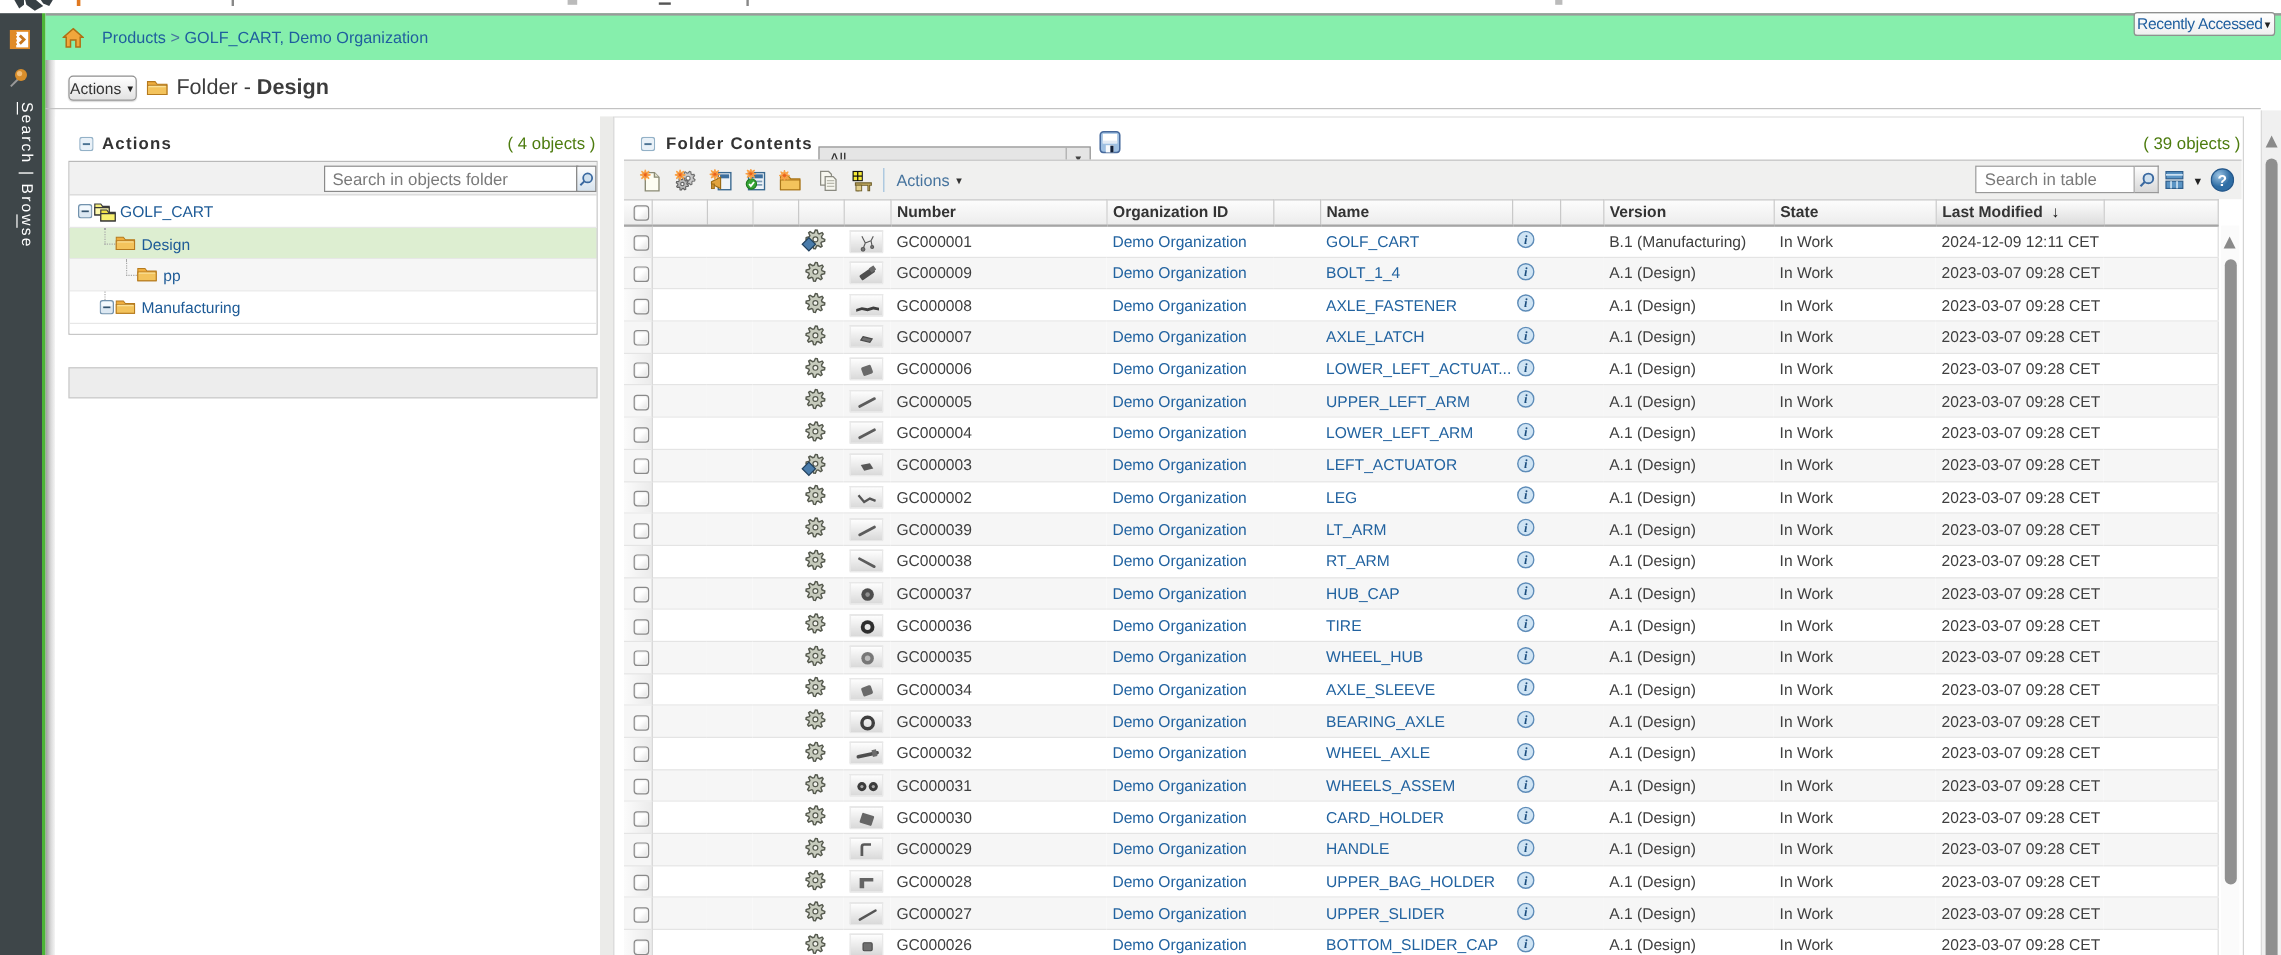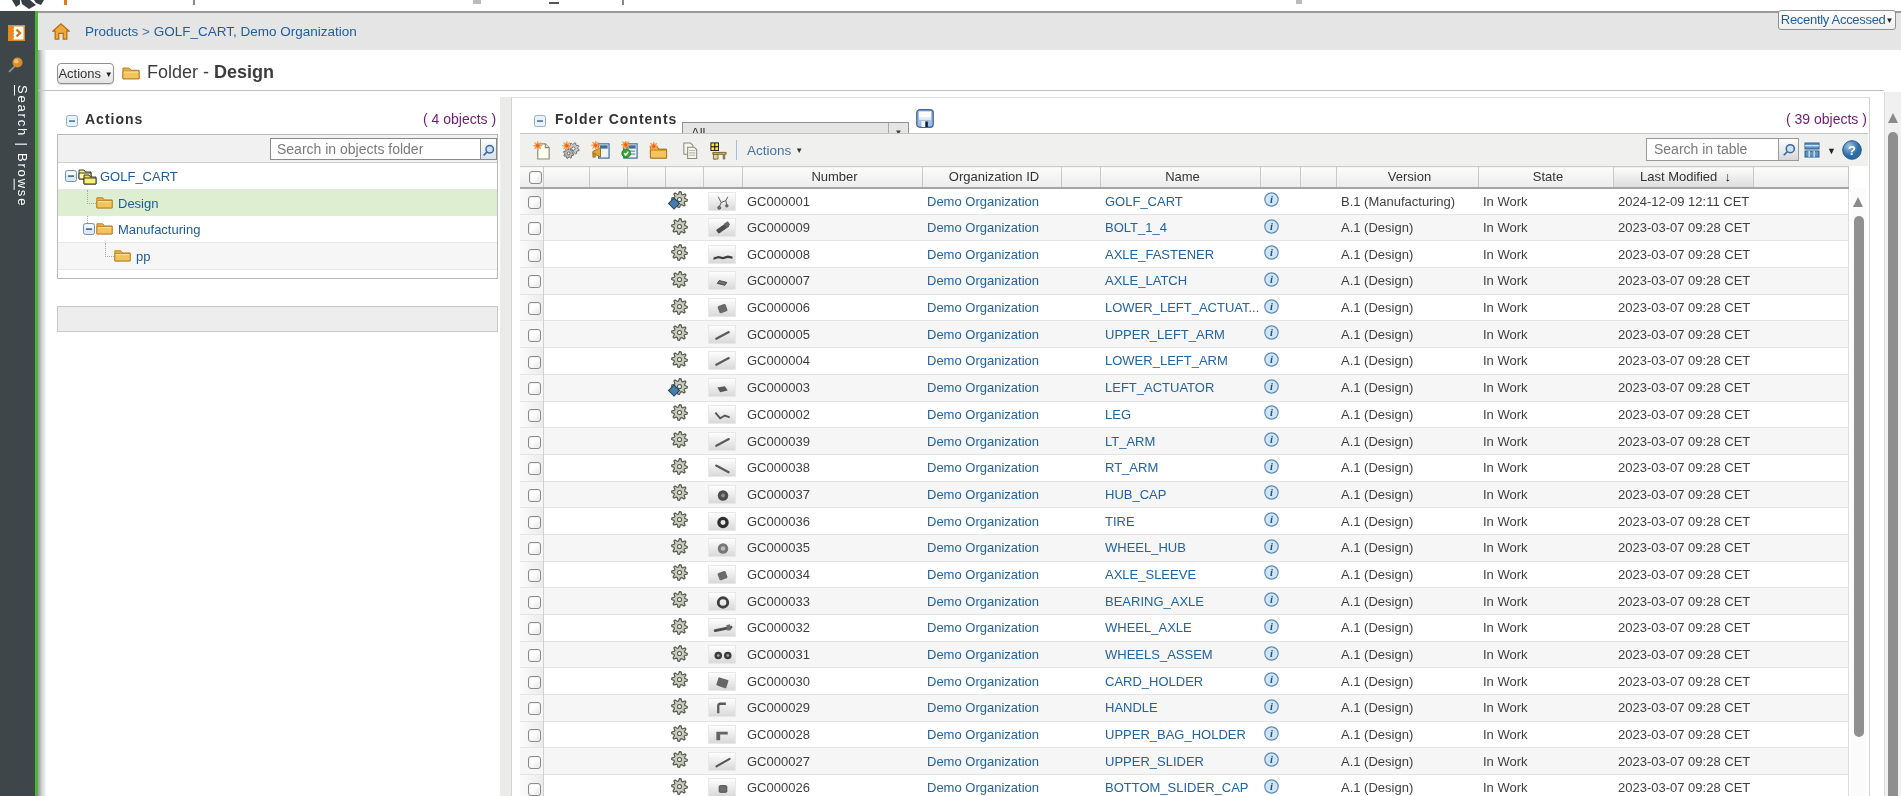"Products > GOLF_CART, Demo Organization" #breadbar { background: #e5e5e5 -> #86efac }
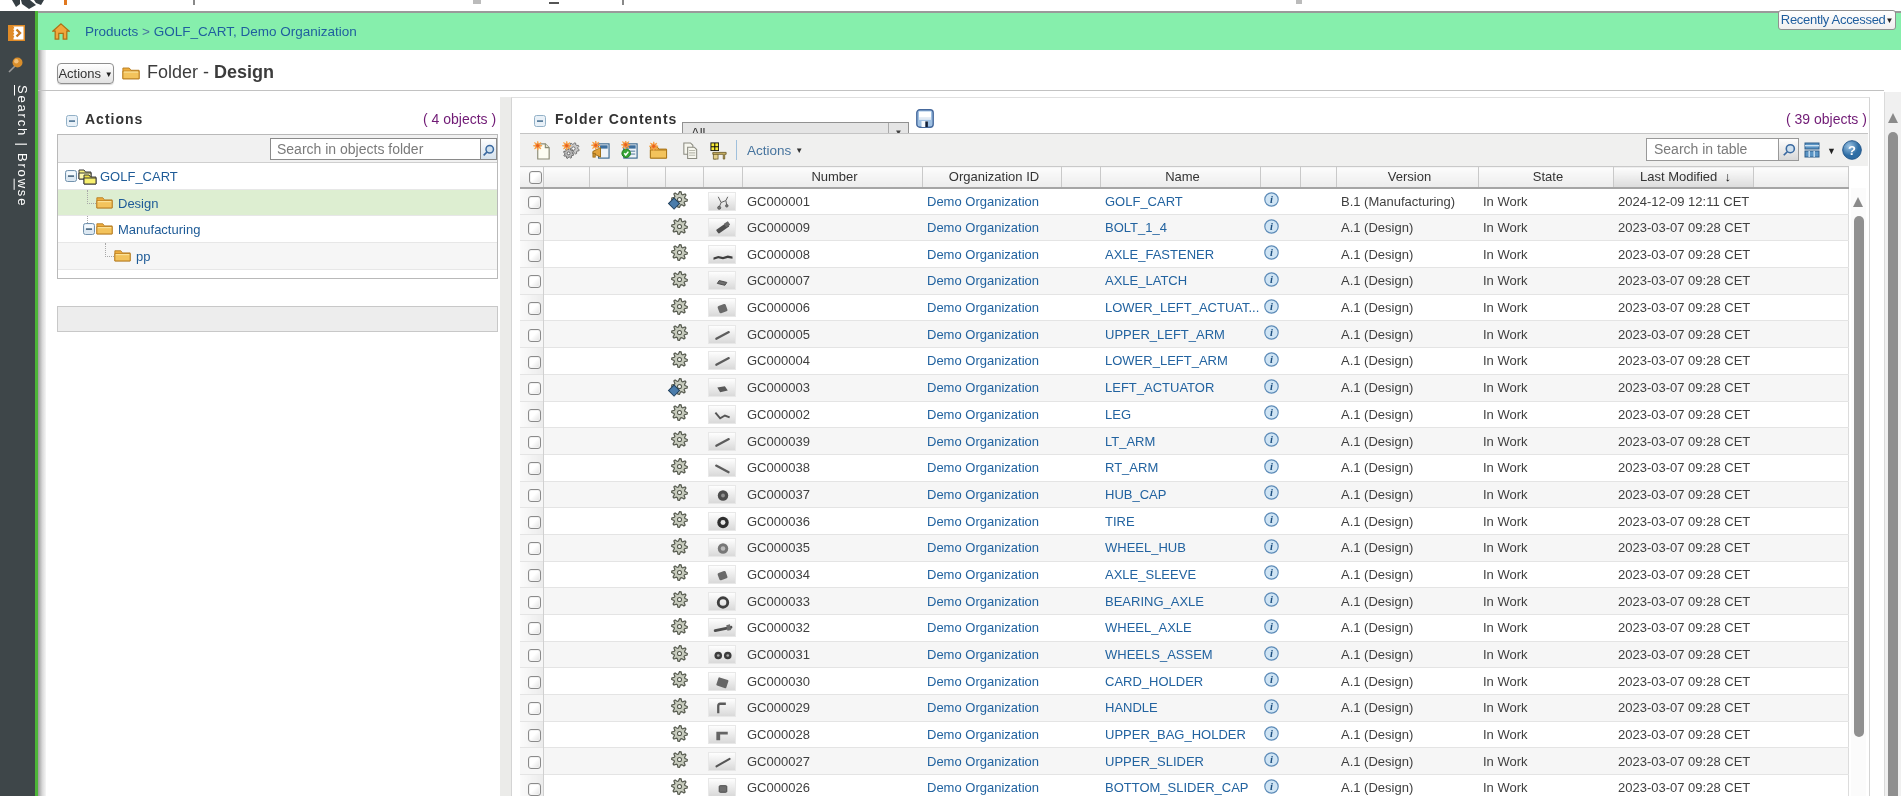"( 4 objects )" .pobj { color: #701a75 -> #4d7c0f }
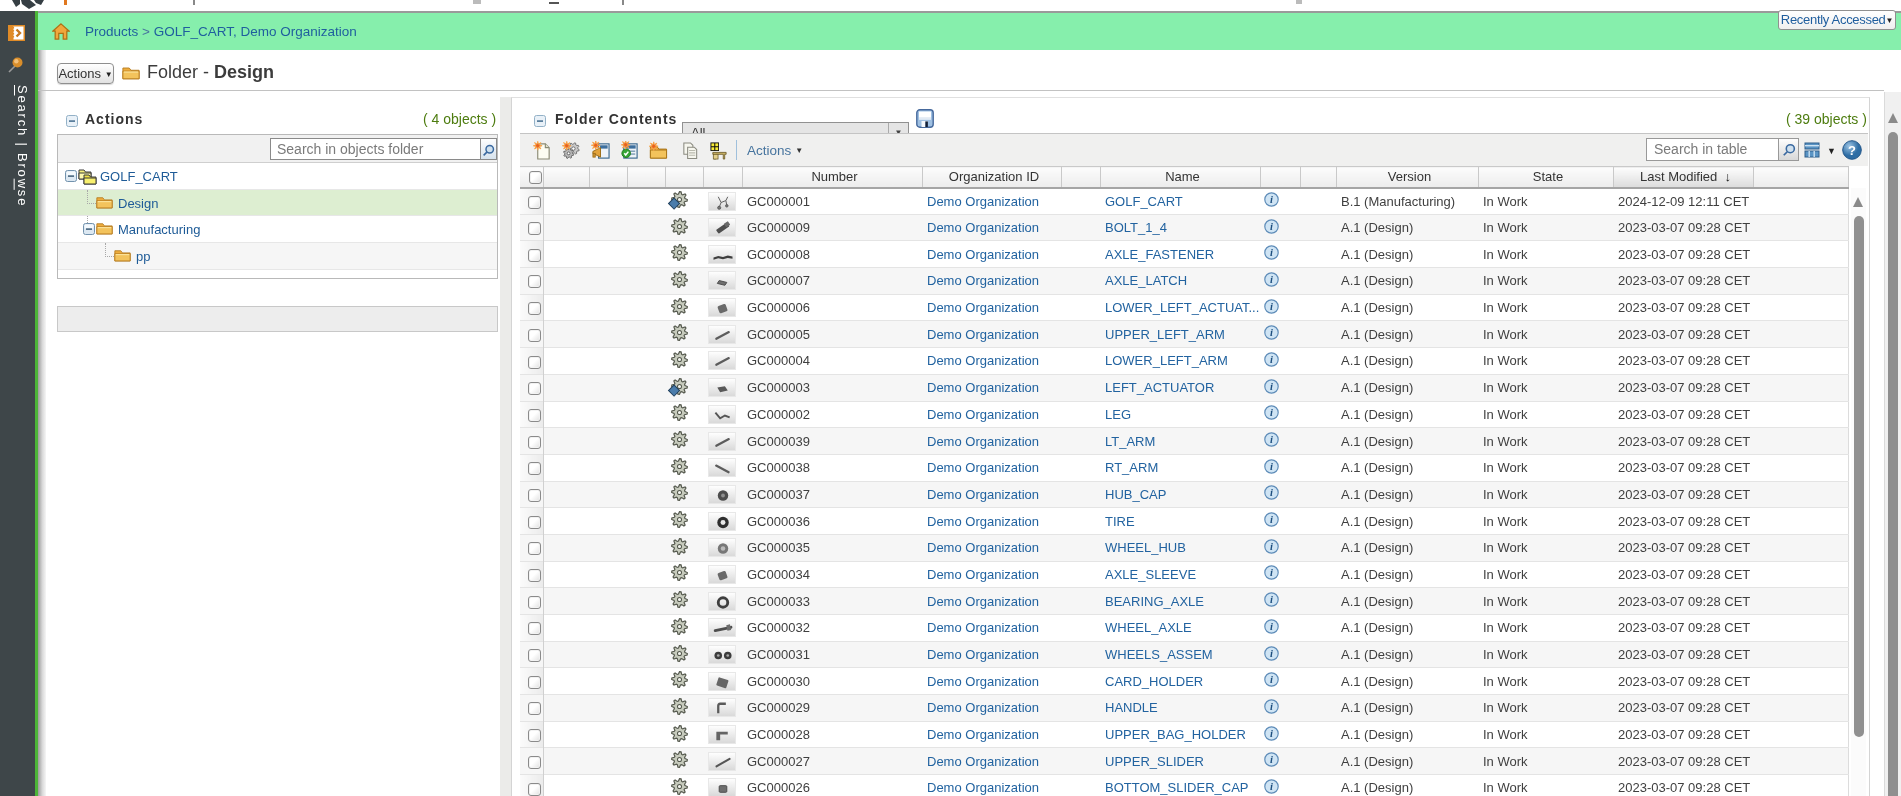"Number" table.mt th { font-weight: normal -> bold; text-align: center -> left }
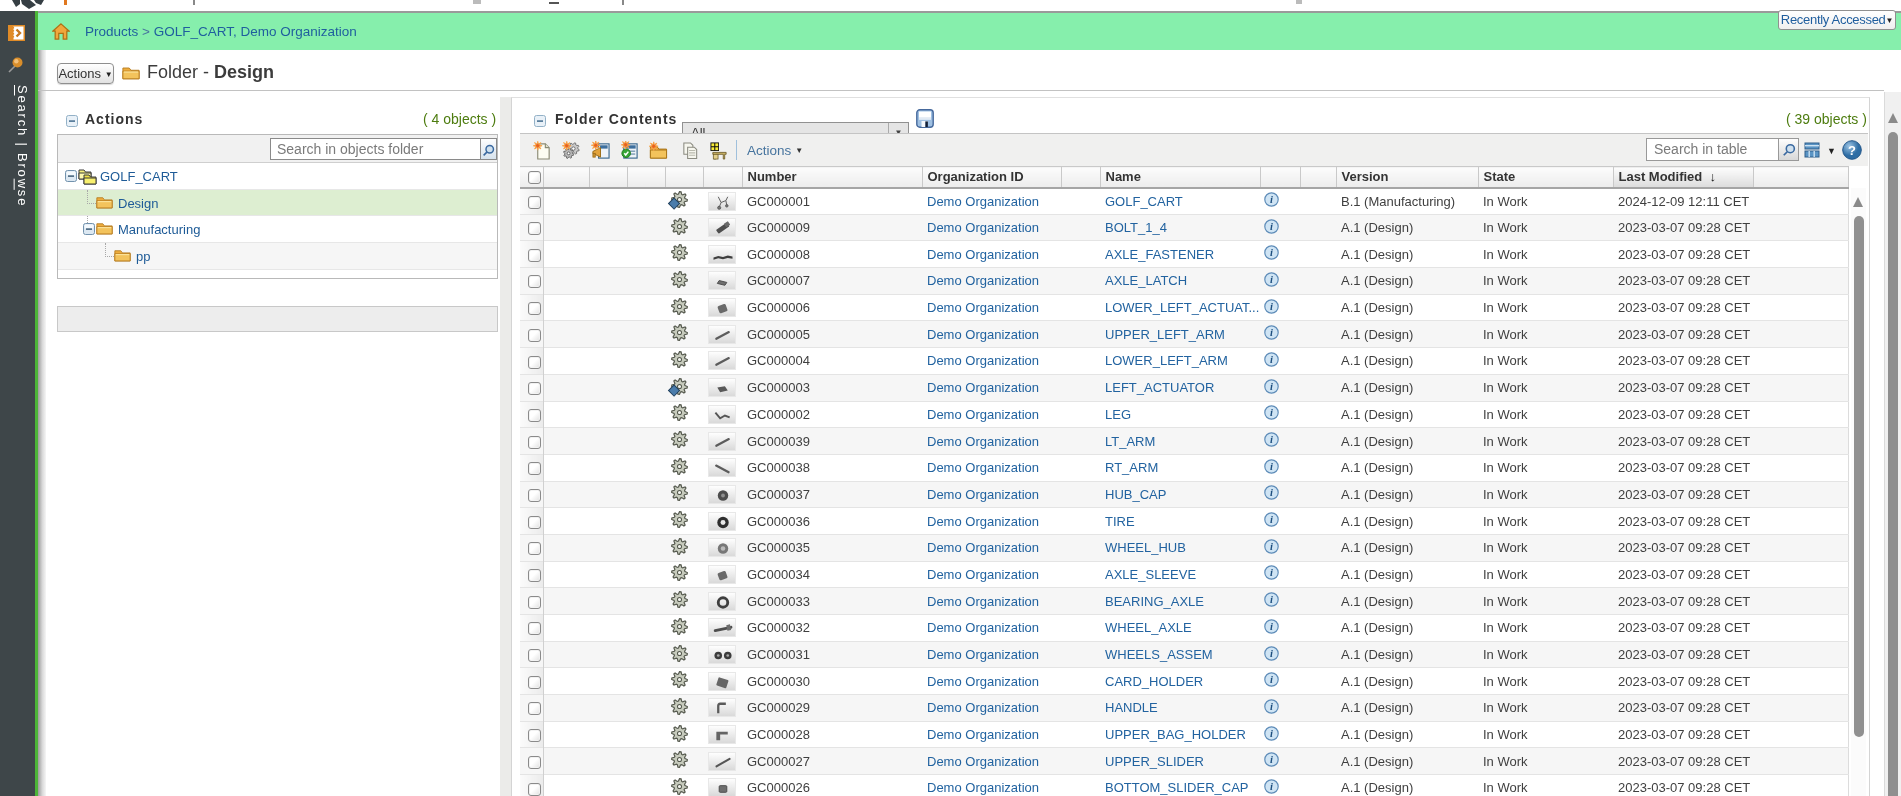"Manufacturing" div.trow { order: before "pp" -> after "pp" }
